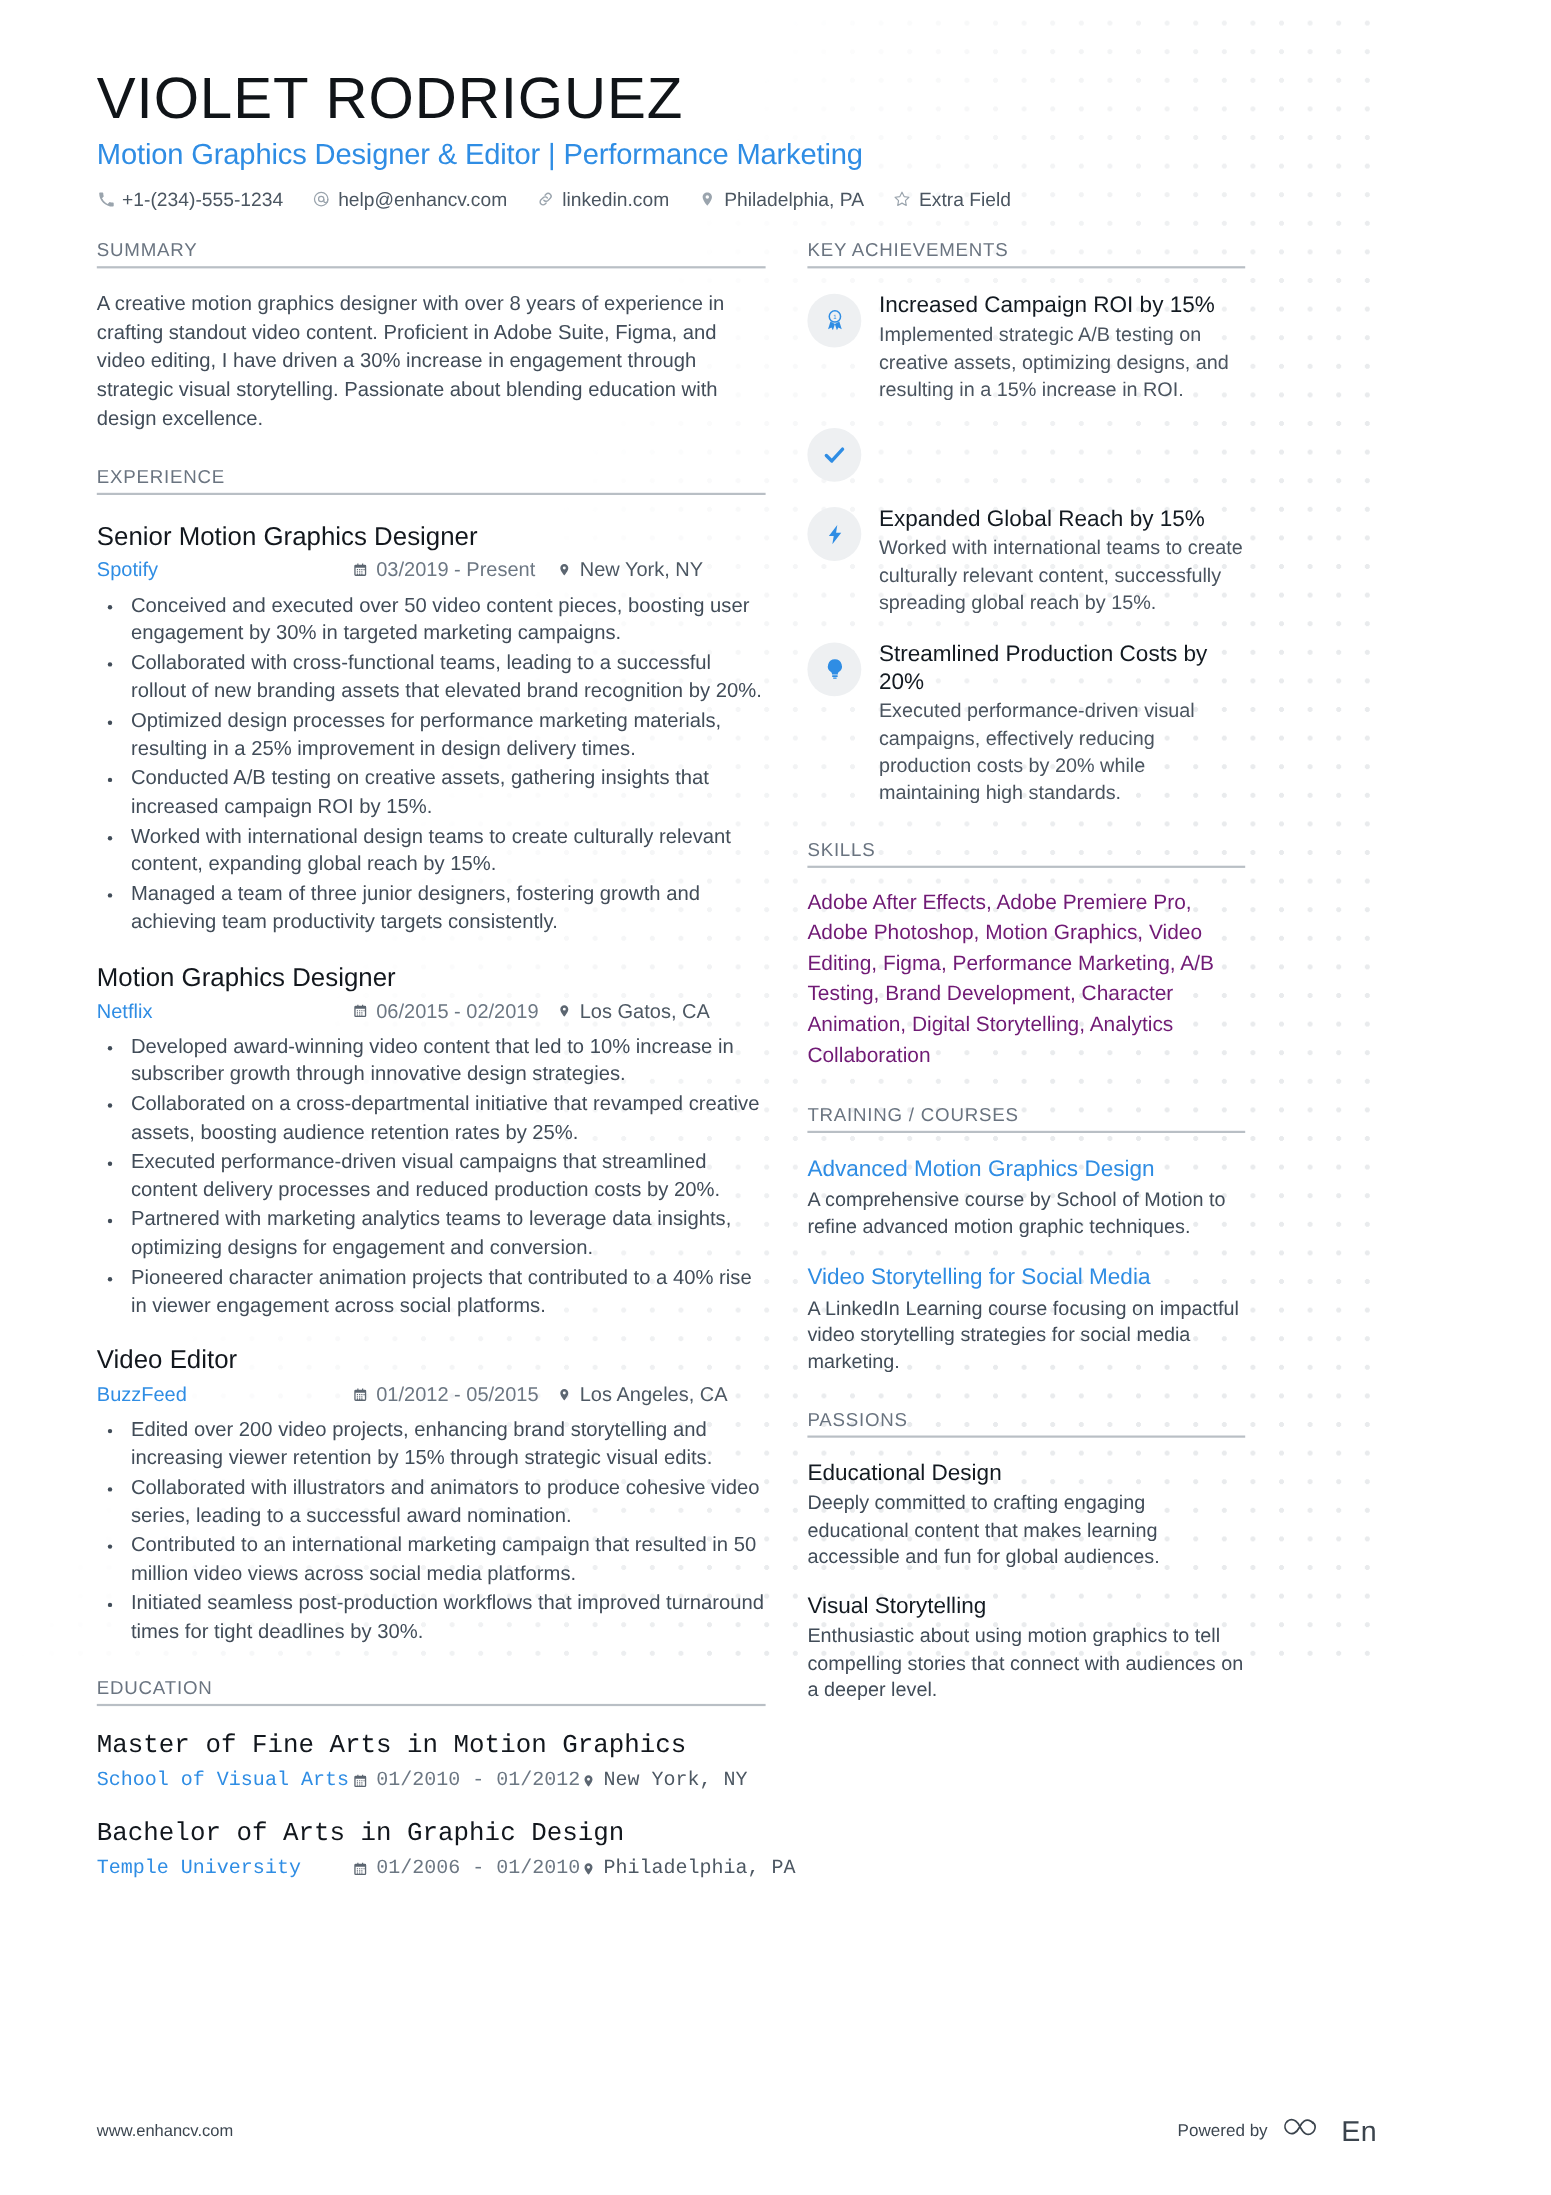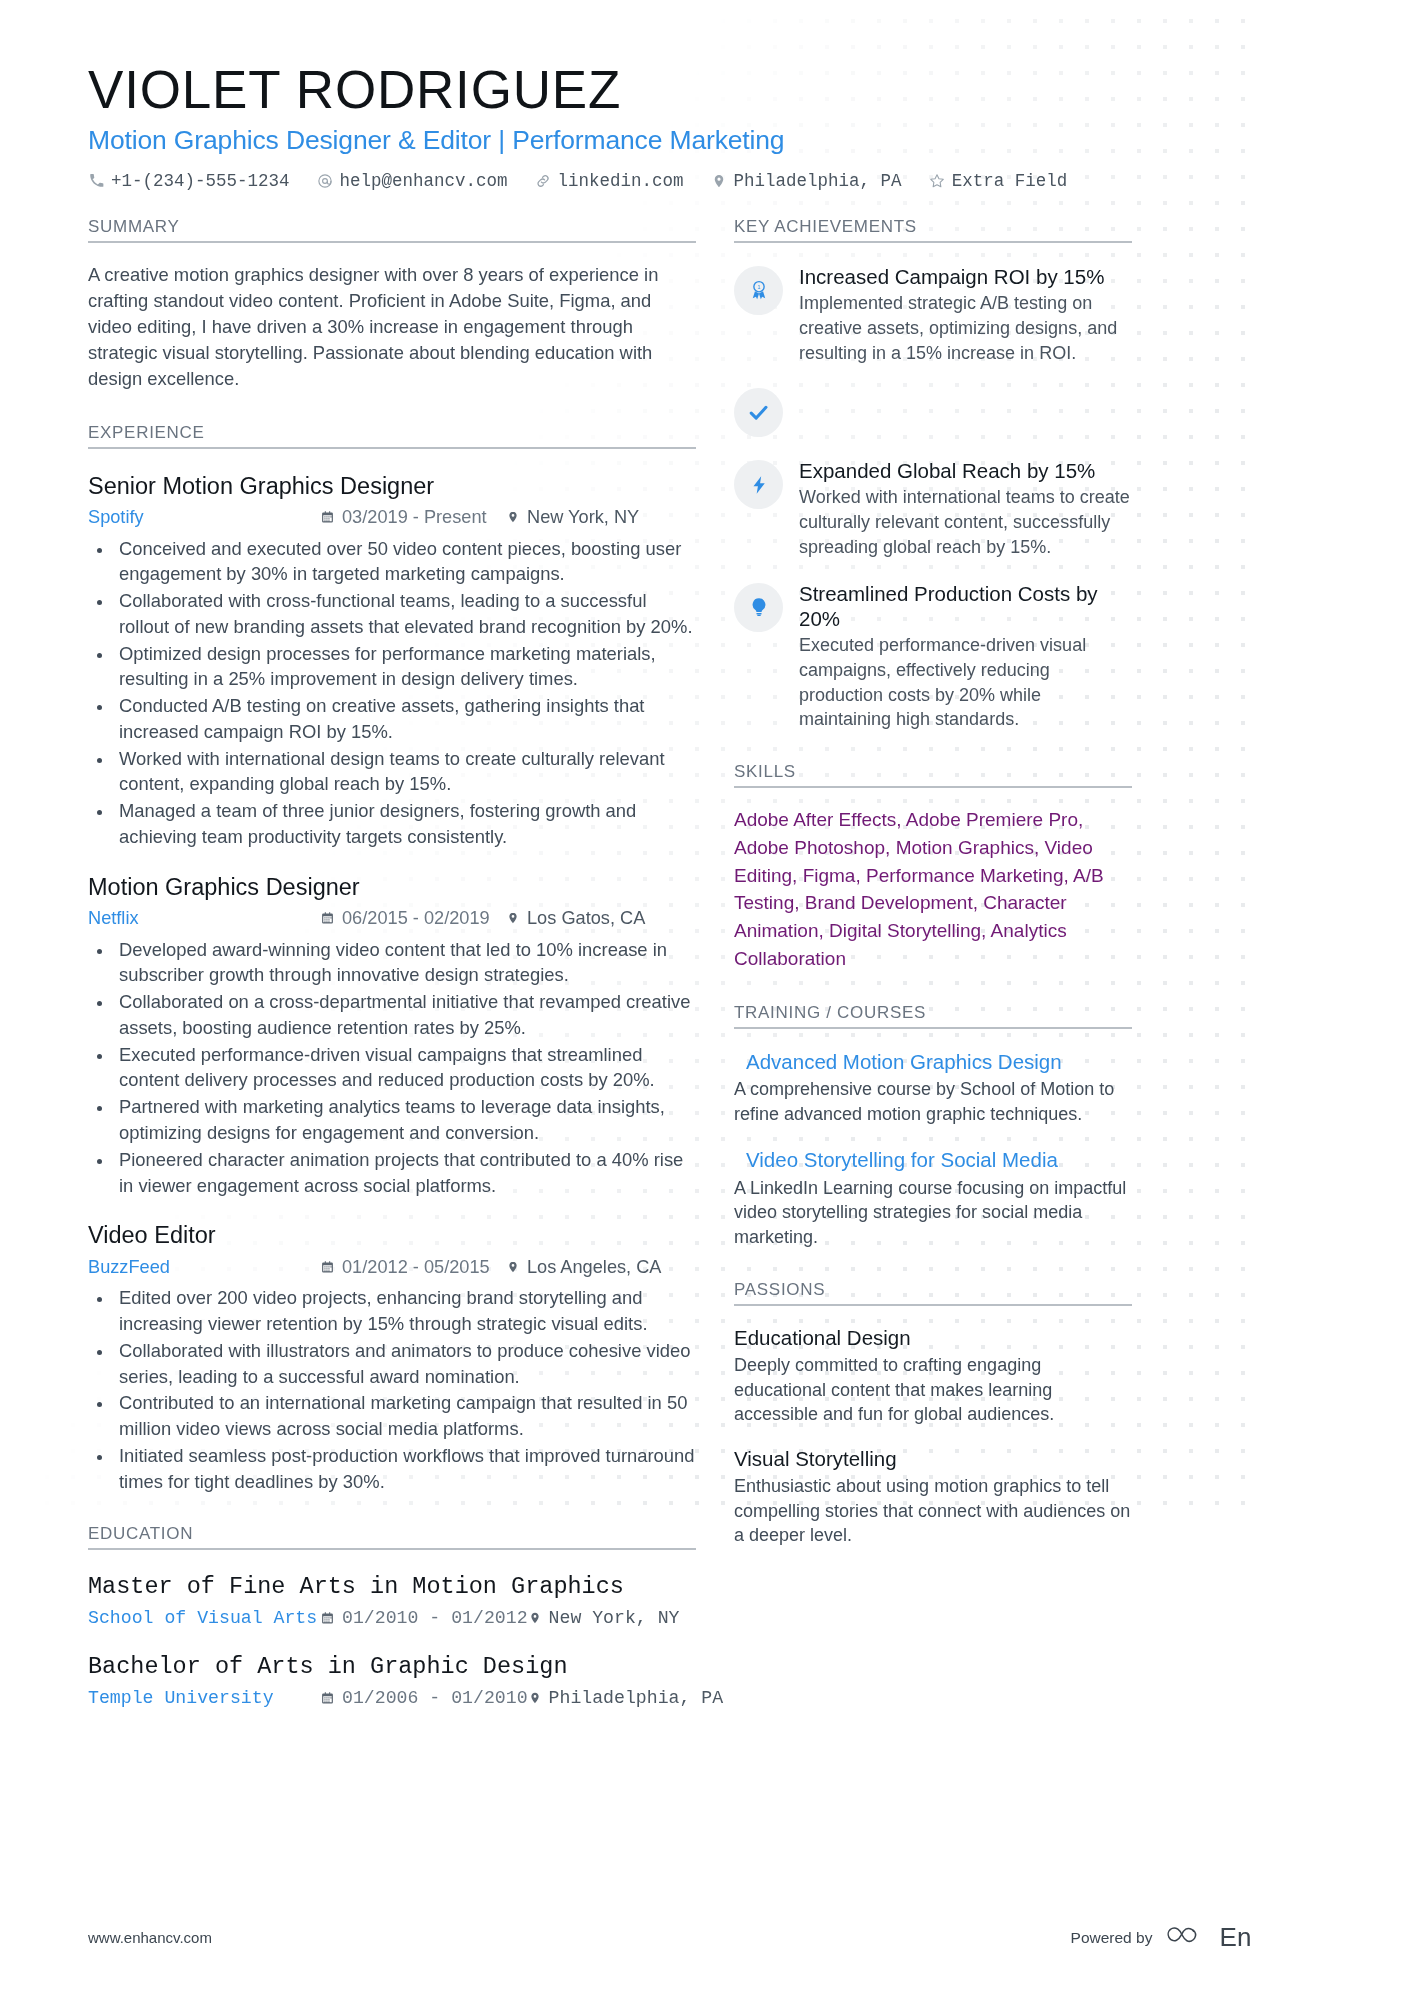"+1-(234)-555-1234" .contact-row { font-family: Liberation Mono, monospace -> none }
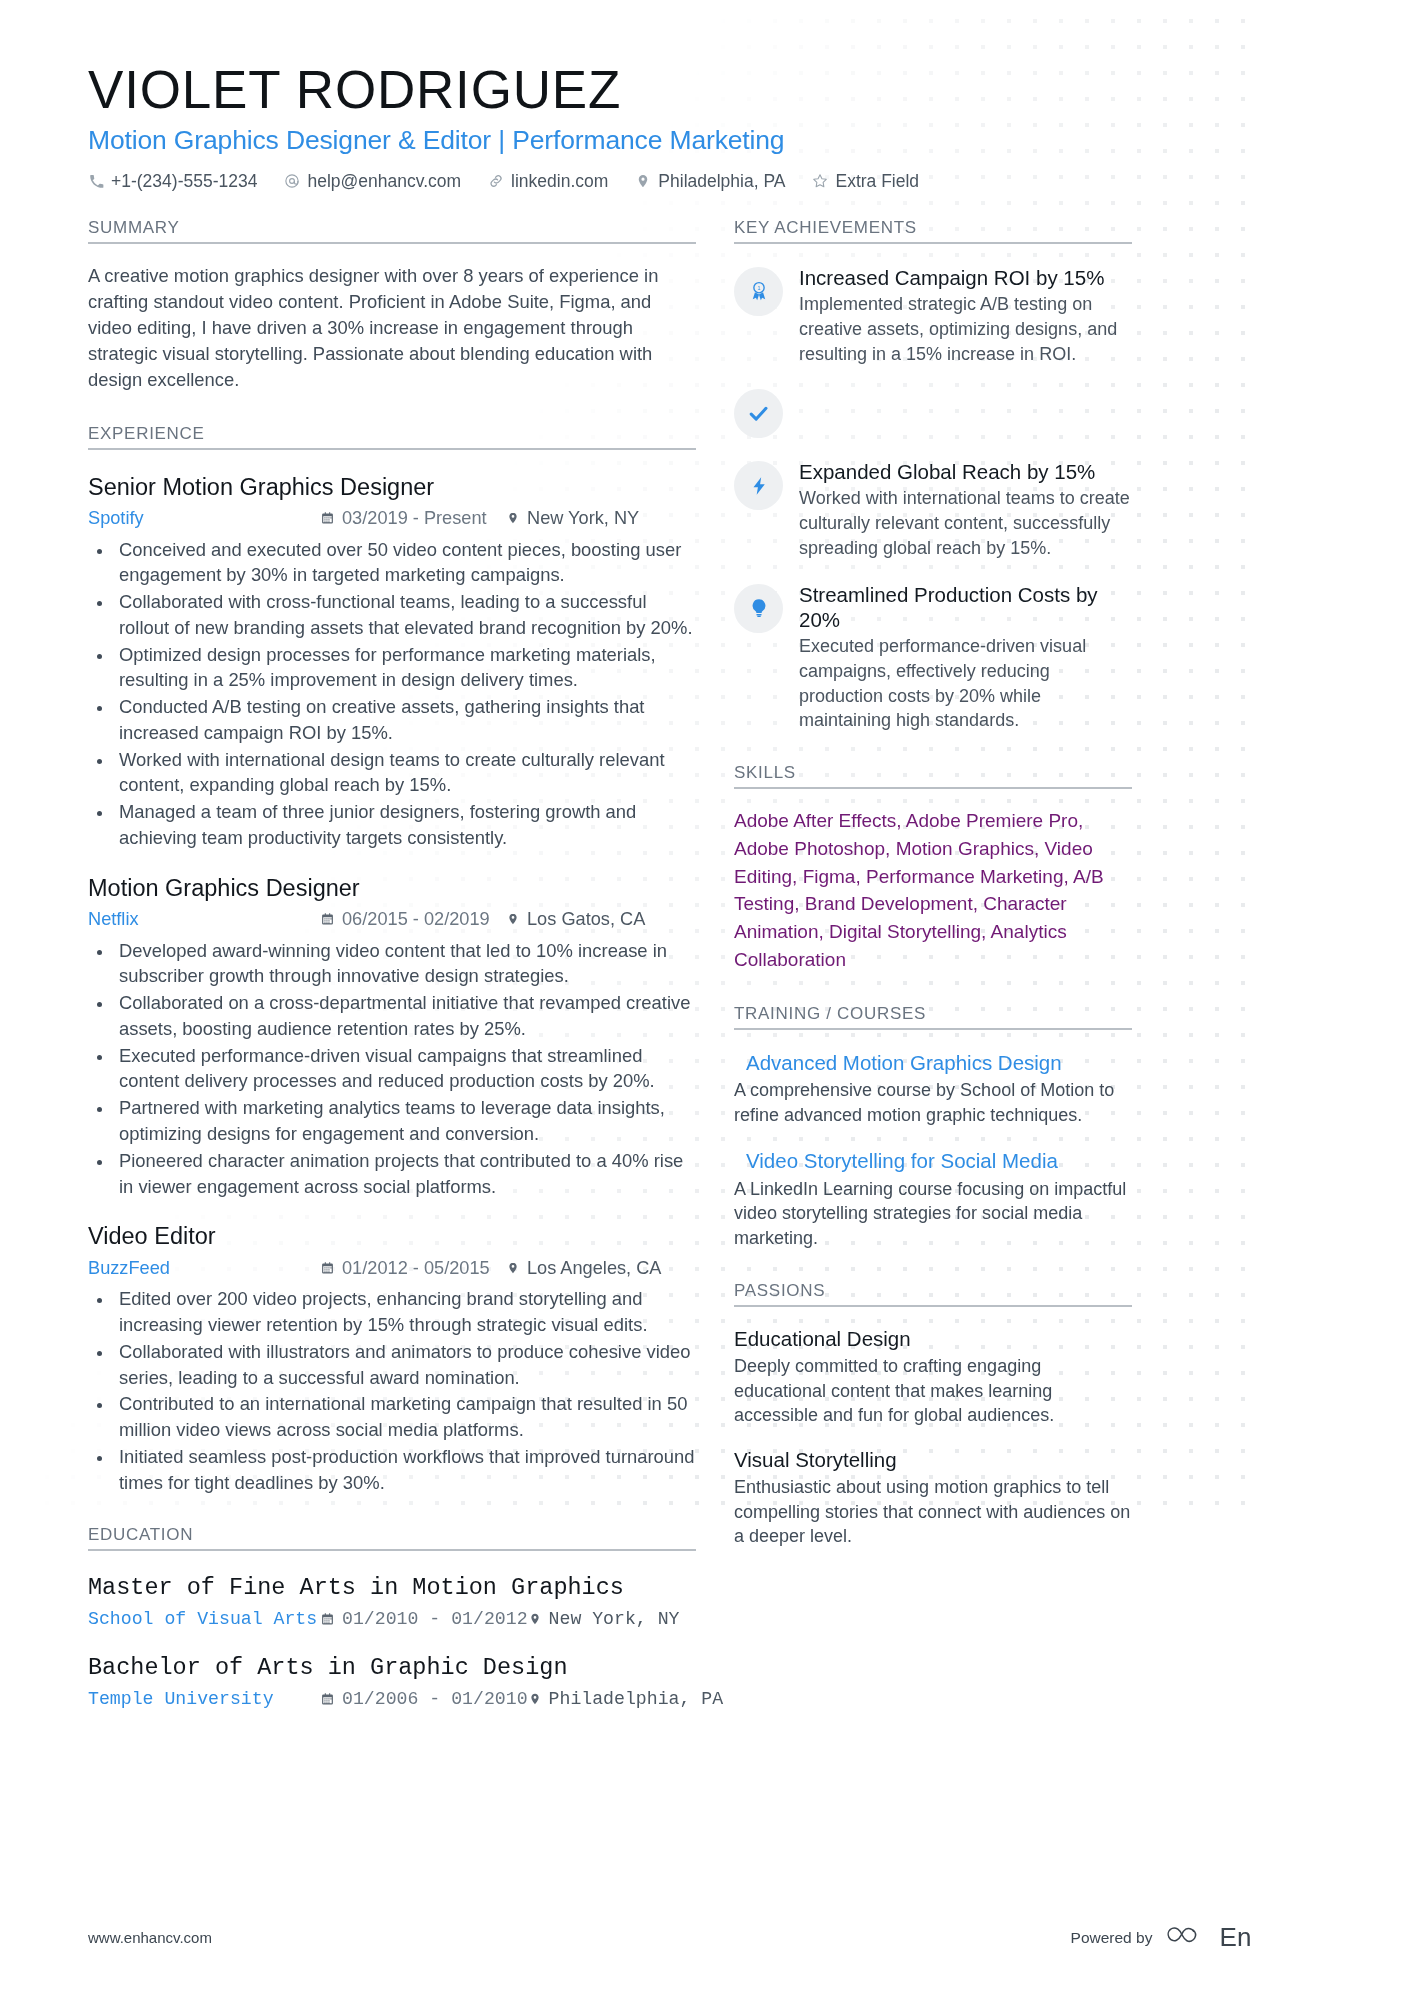"Advanced Motion Graphics Design" .course-title { margin-left: 12px -> none }
